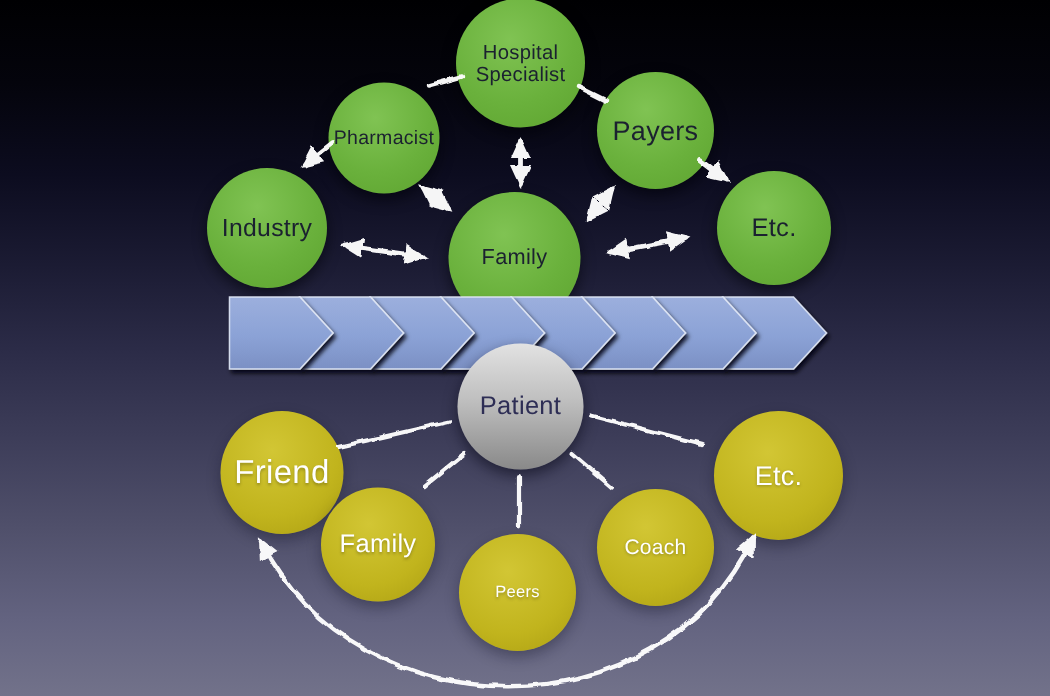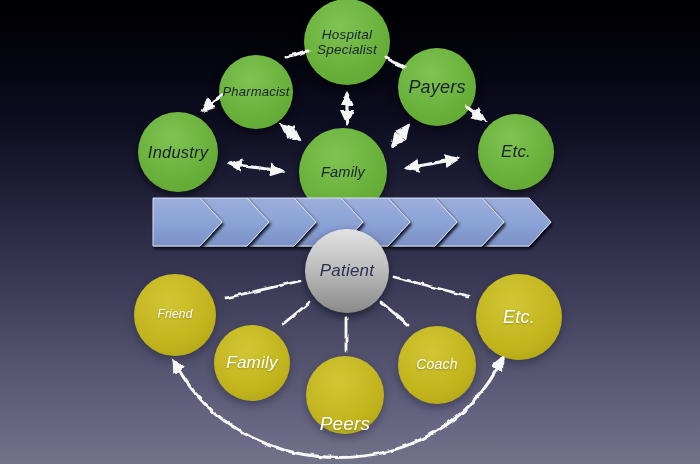"Hospital" .node span { font-style: italic -> none }
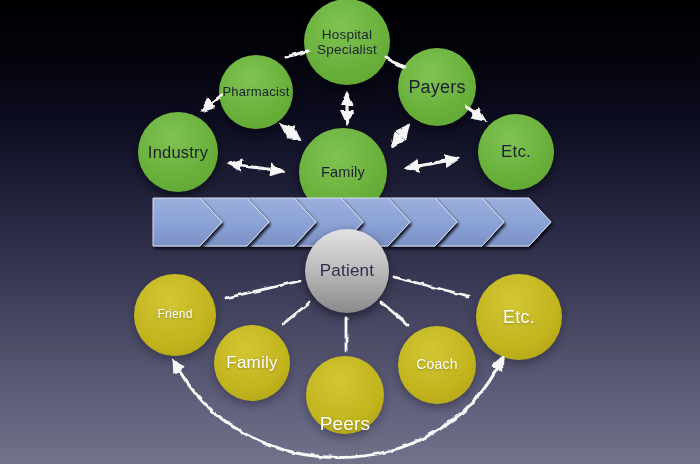"Friend" div.node { font-size: 12px -> 22px; left: 134px -> 147px }
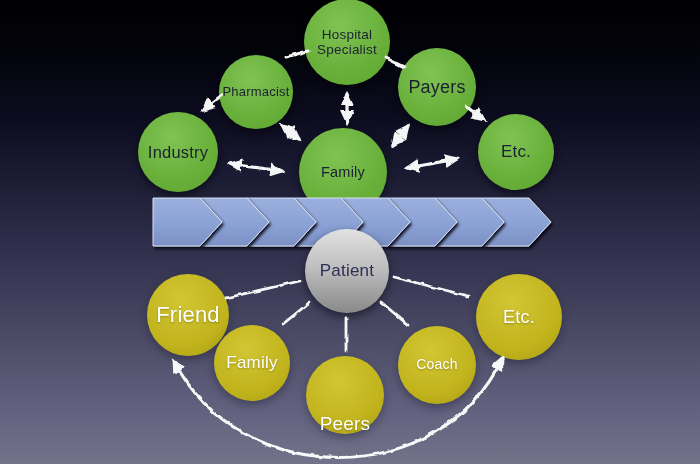"Peers" div.node { align-items: flex-end -> none; font-size: 19px -> 11px }
